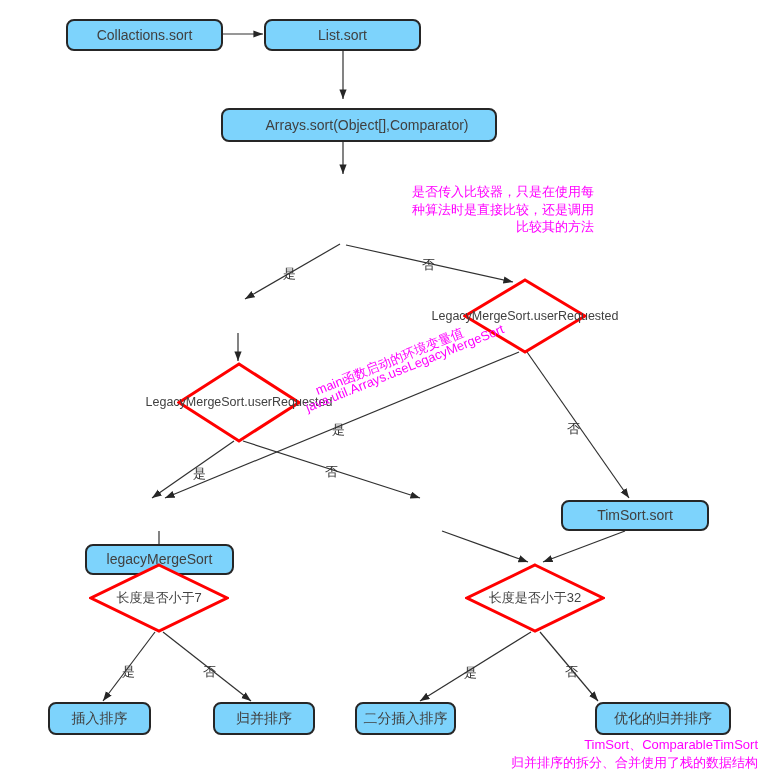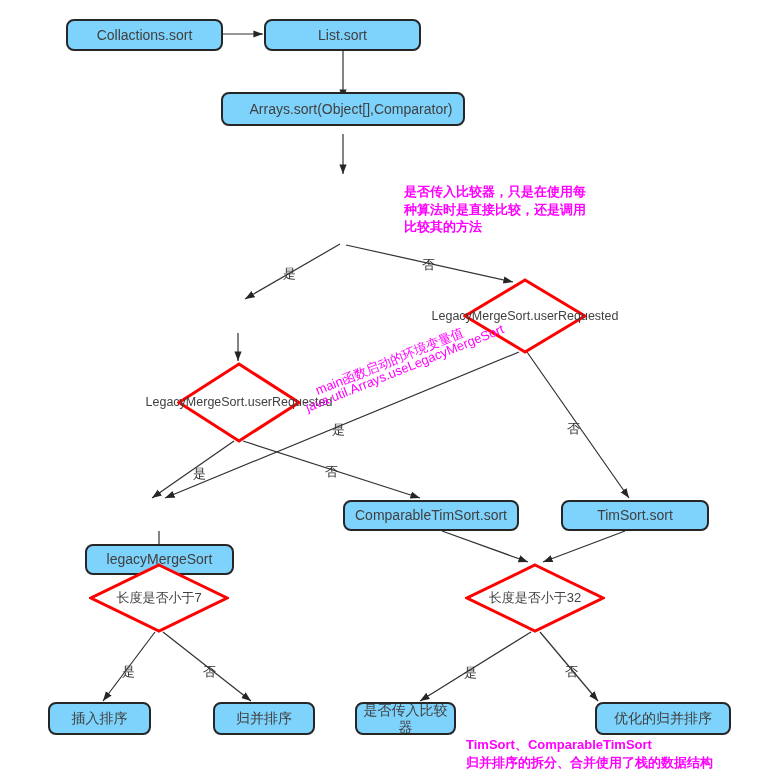"Arrays.sort(Object[],Comparator)" div.node { top: 92px -> 108px; width: 244px -> 276px }
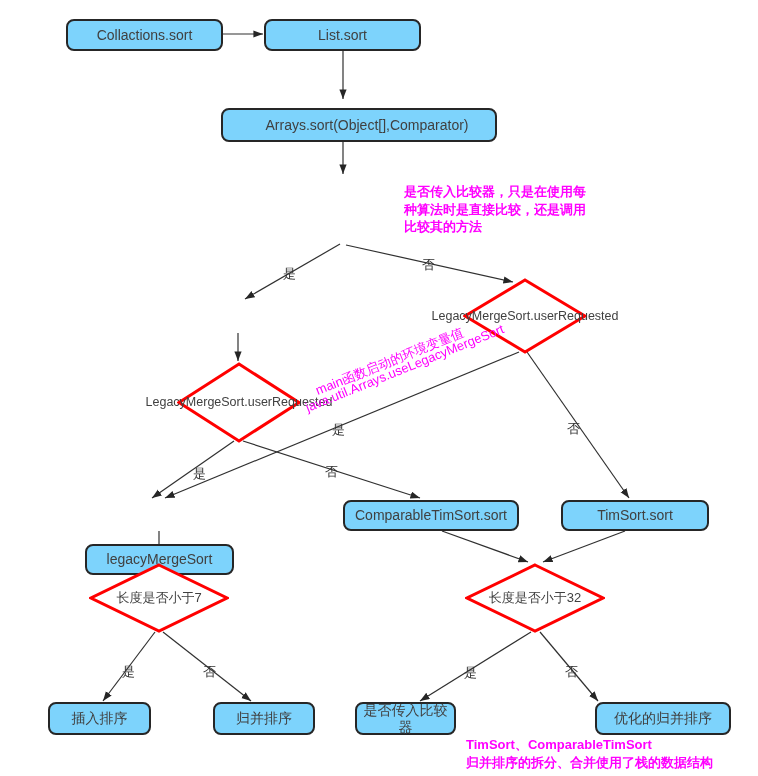"是否传入比较器，只是在使用每" .note-center { font-weight: bold -> none; text-align: left -> right }
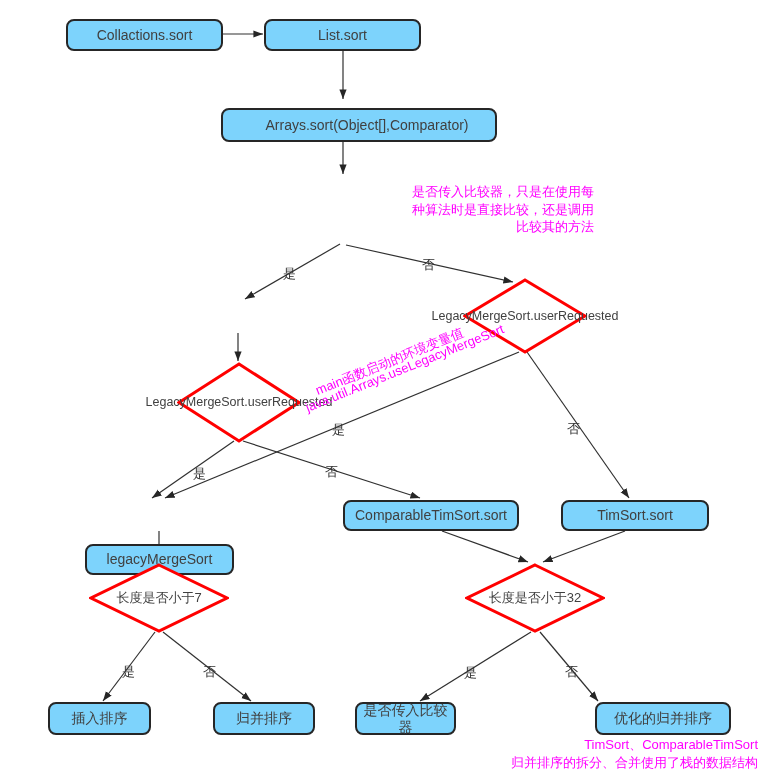"ComparableTimSort.sort" div.node { html: <div> <span>ComparableTimSort.sort</span> </div> -> none }
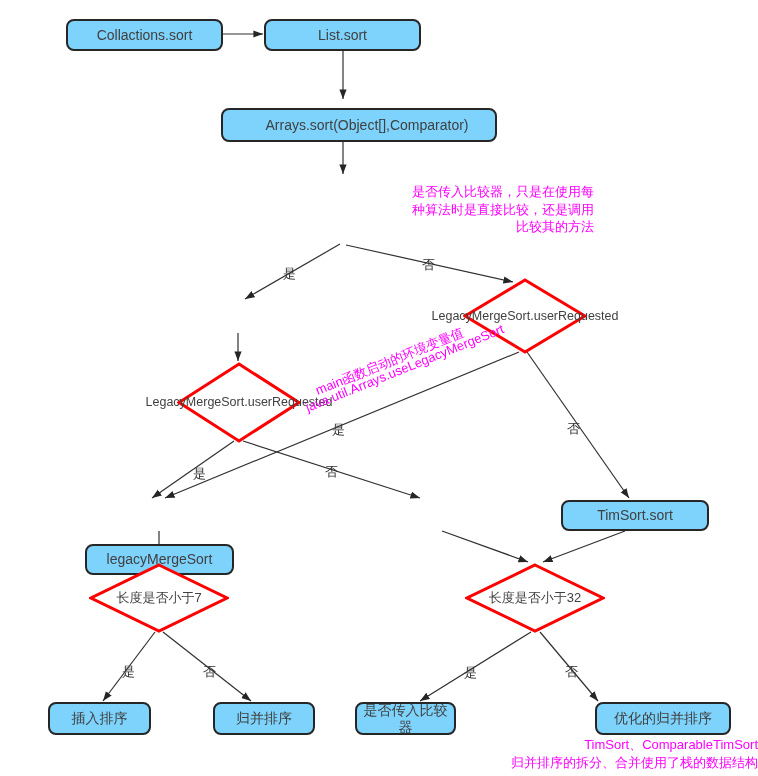"是否传入比较器" span { text: 是否传入比较器 -> 二分插入排序 }
